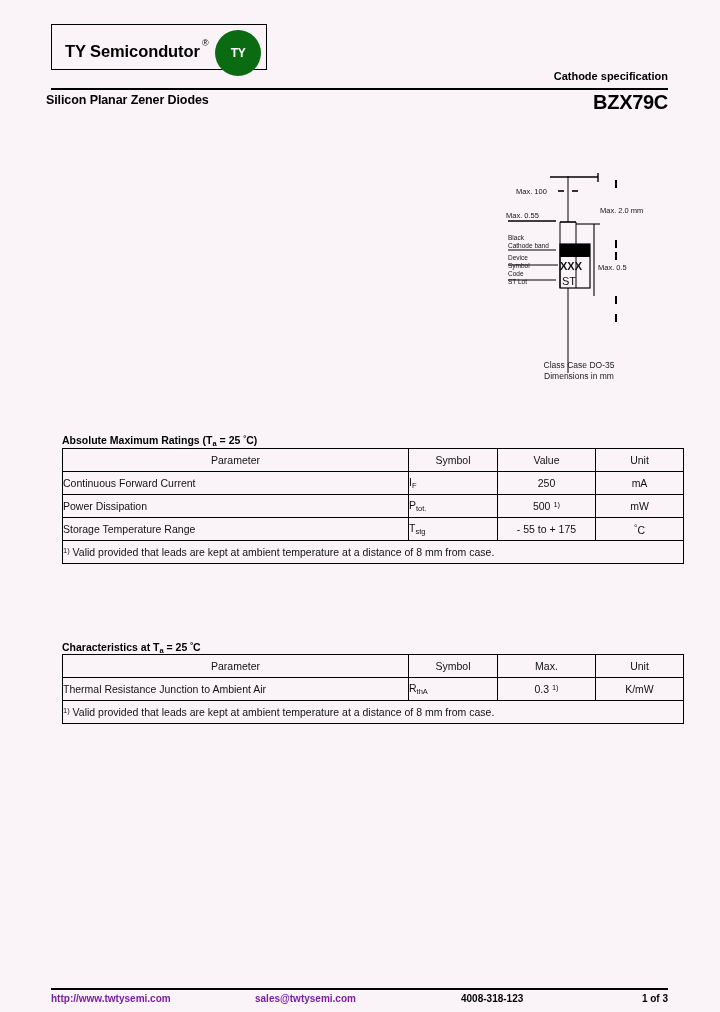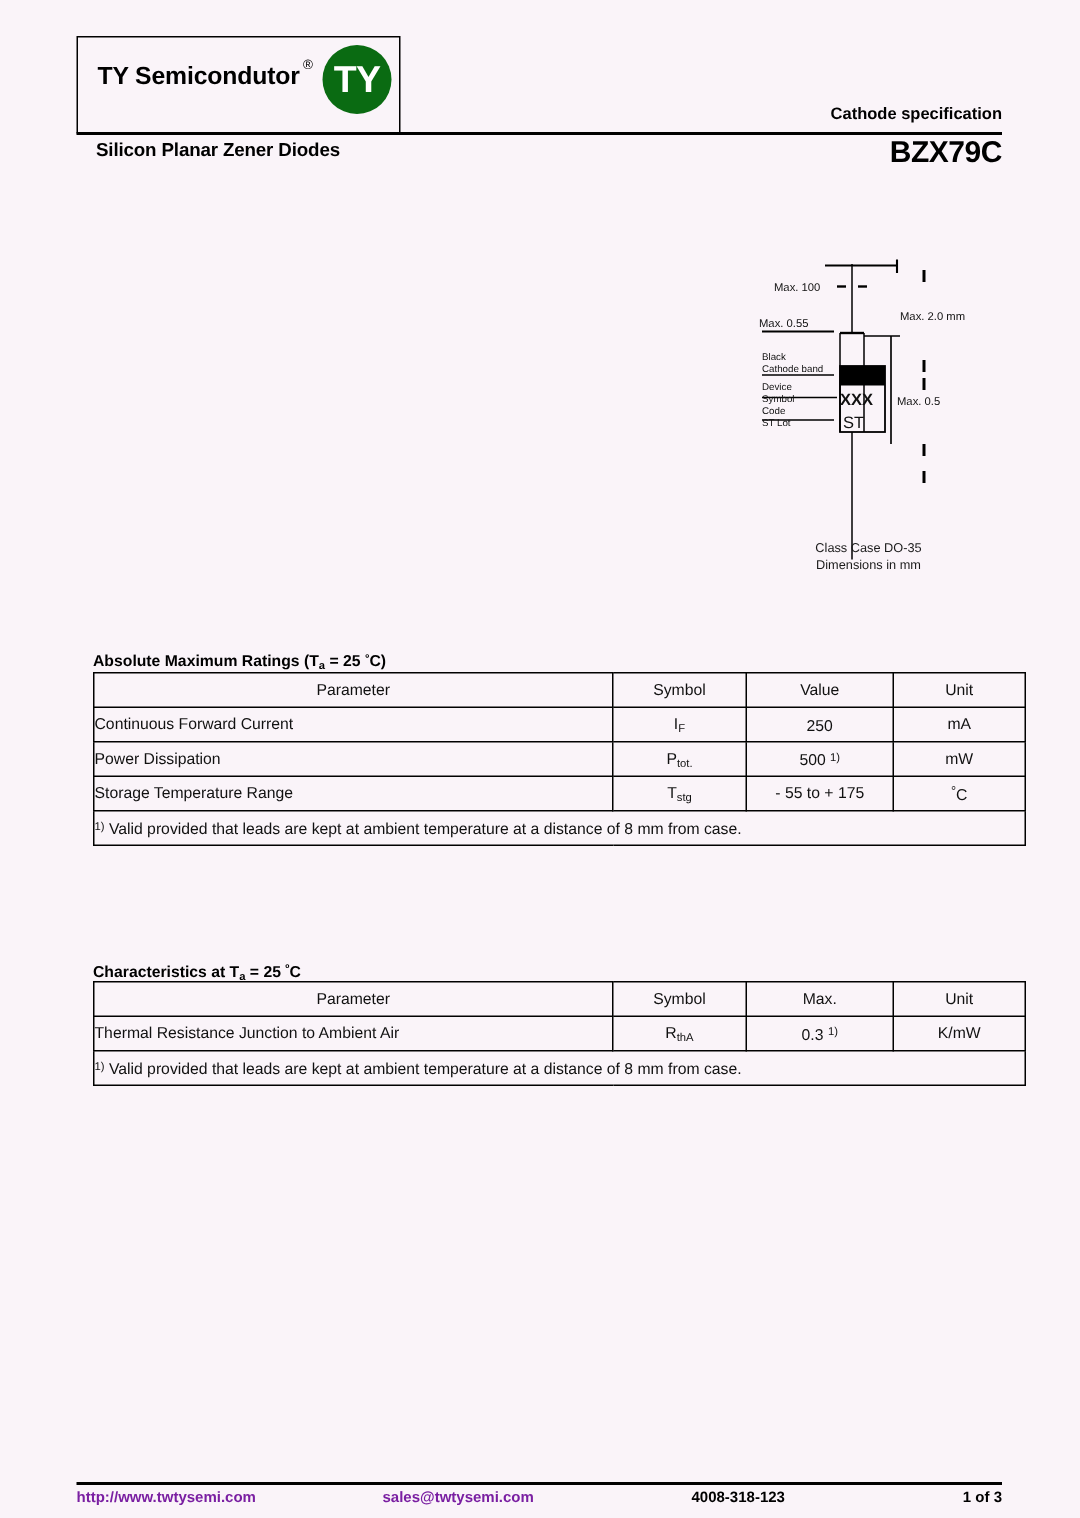"TY Semicondutor" .logo-box { height: 65px -> 46px }
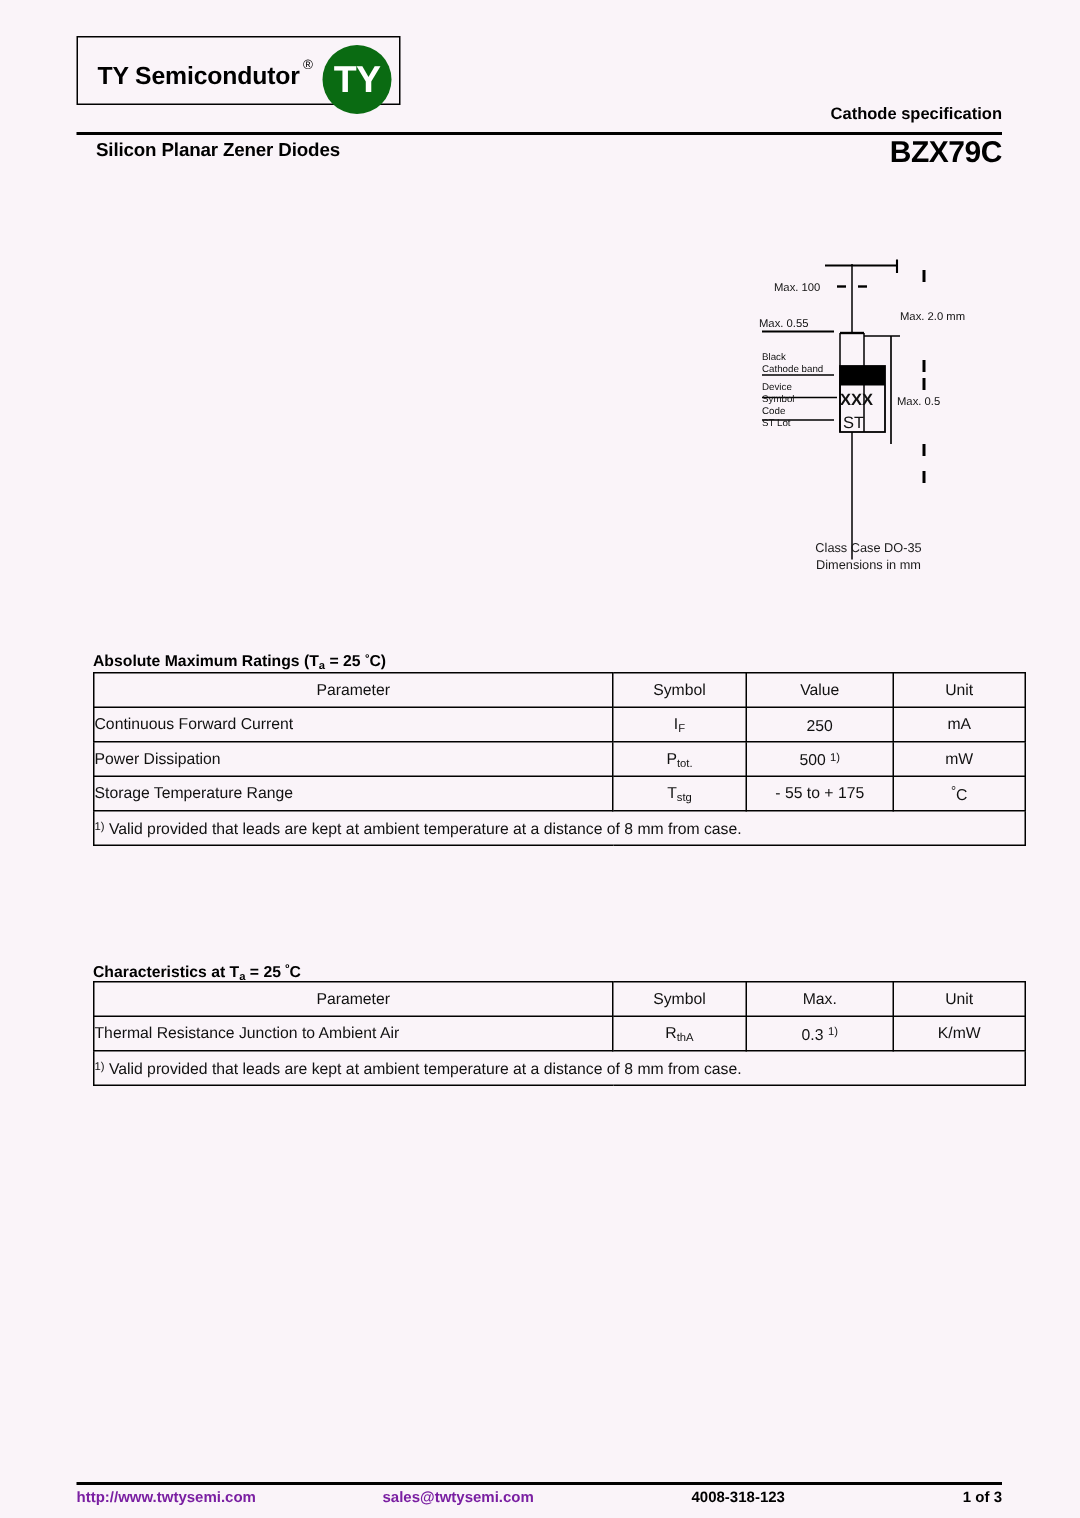"TY" .logo-circle-text { font-size: 25px -> 12px }
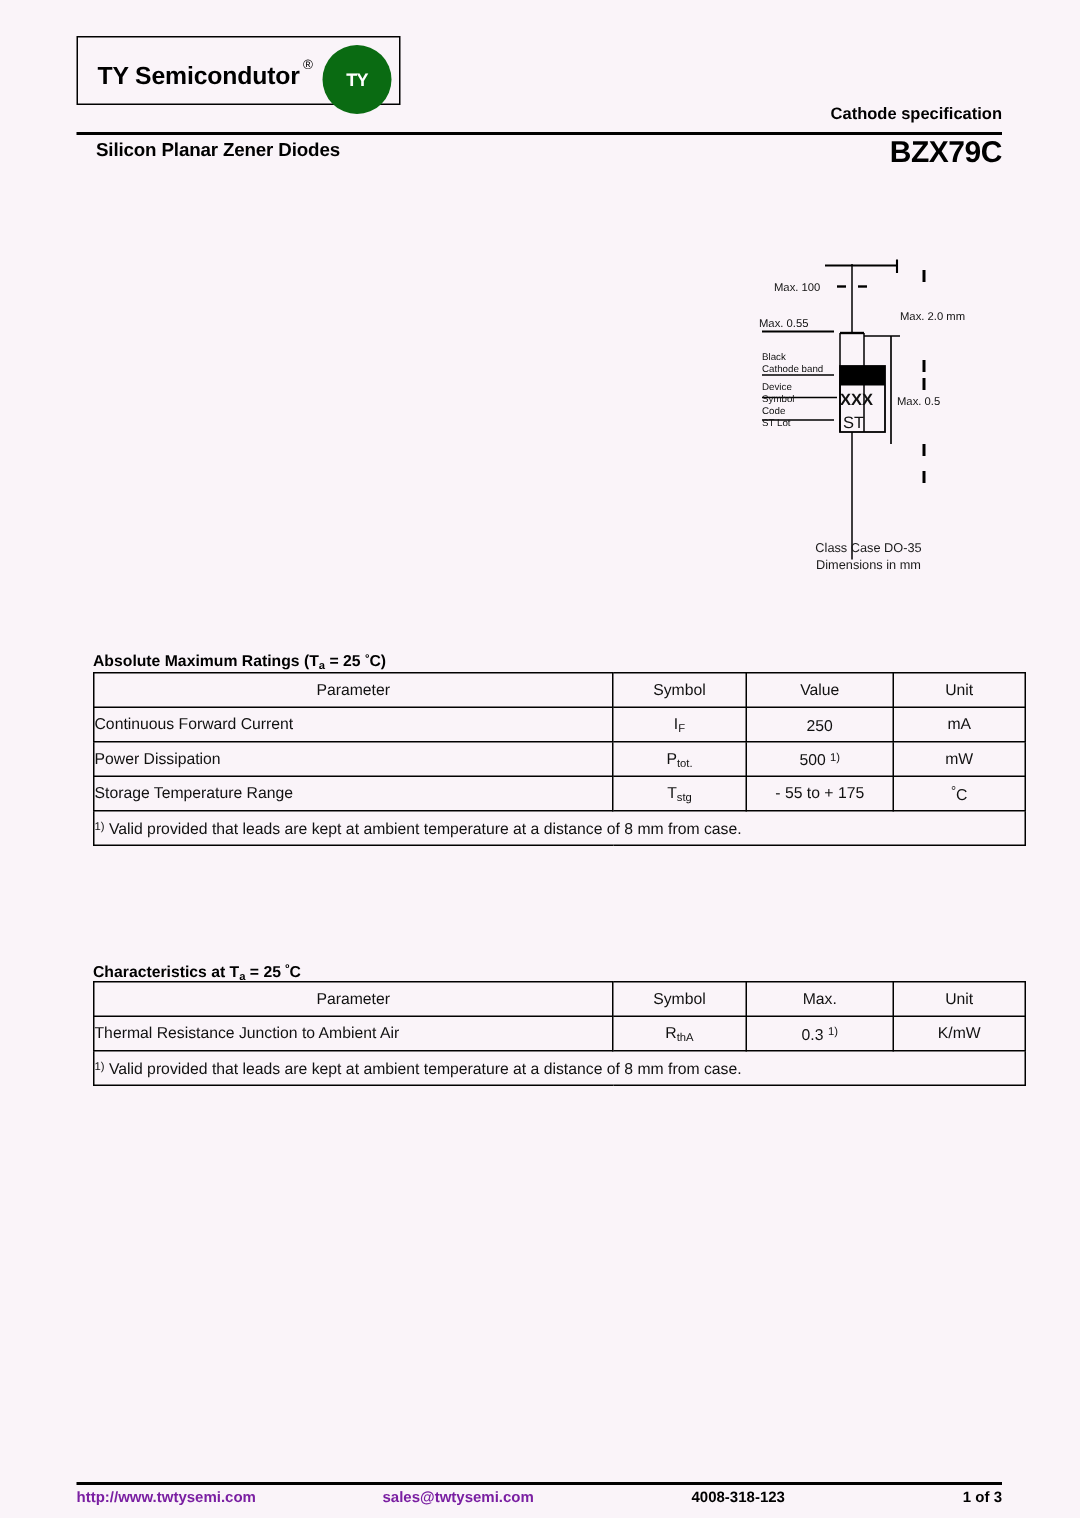"Silicon Planar Zener Diodes" .subtitle { left: 64px -> 46px }
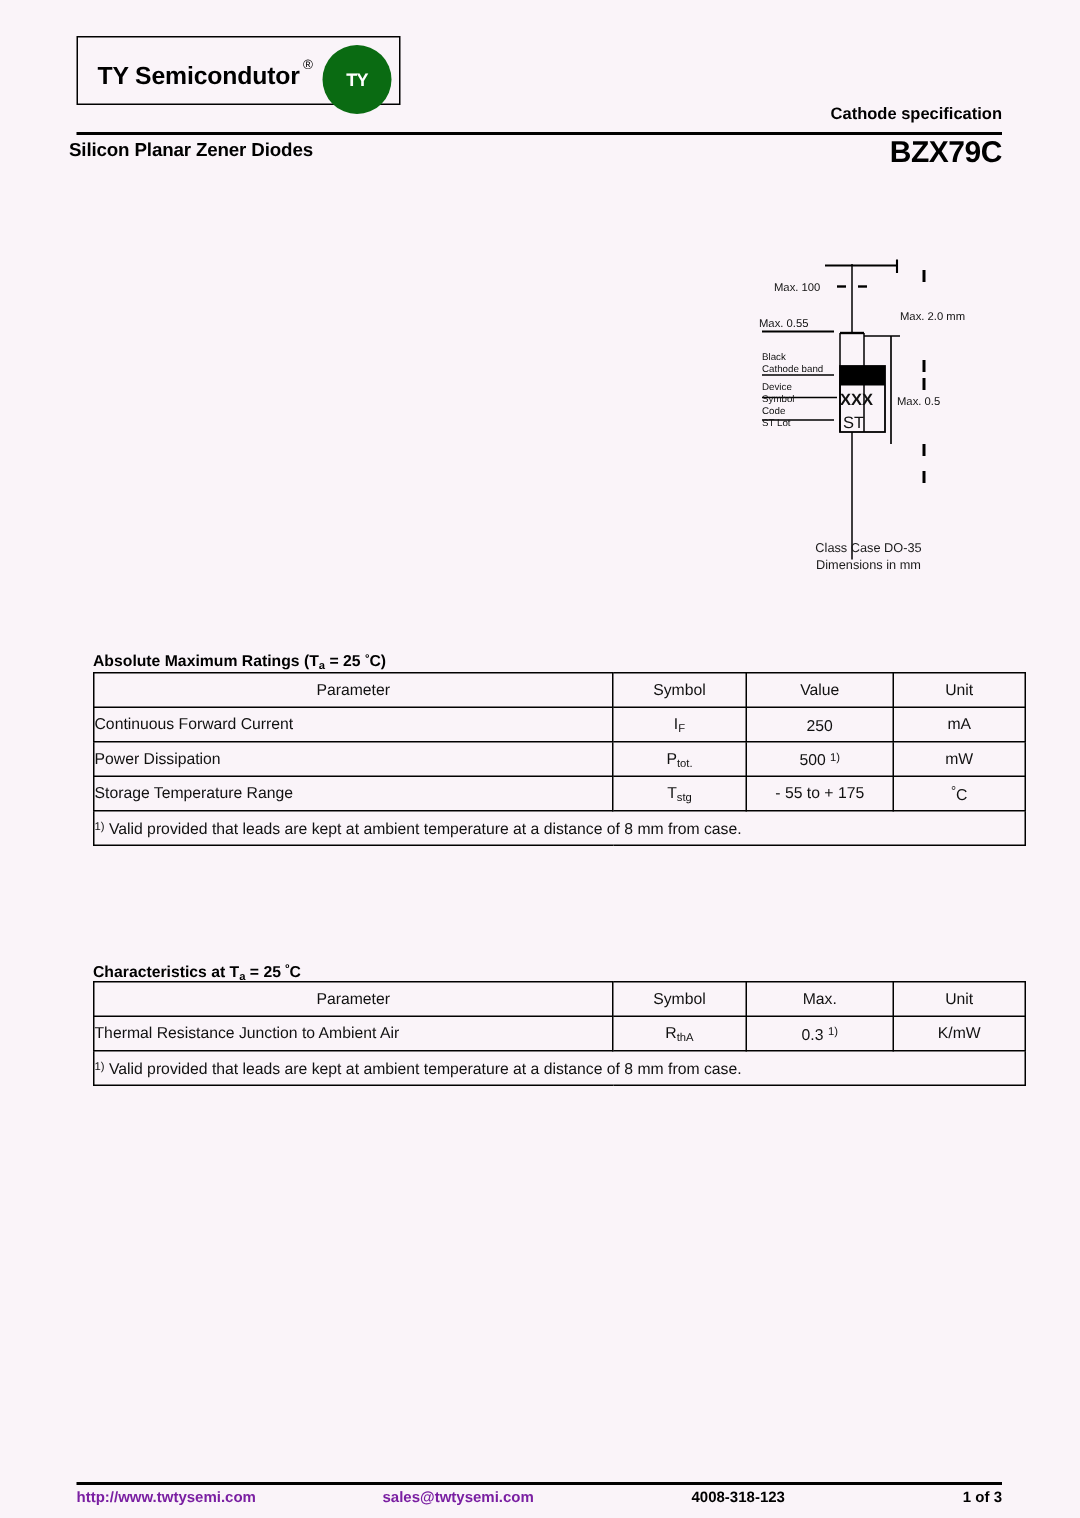"IF" td.c-symbol { text-align: center -> none }
